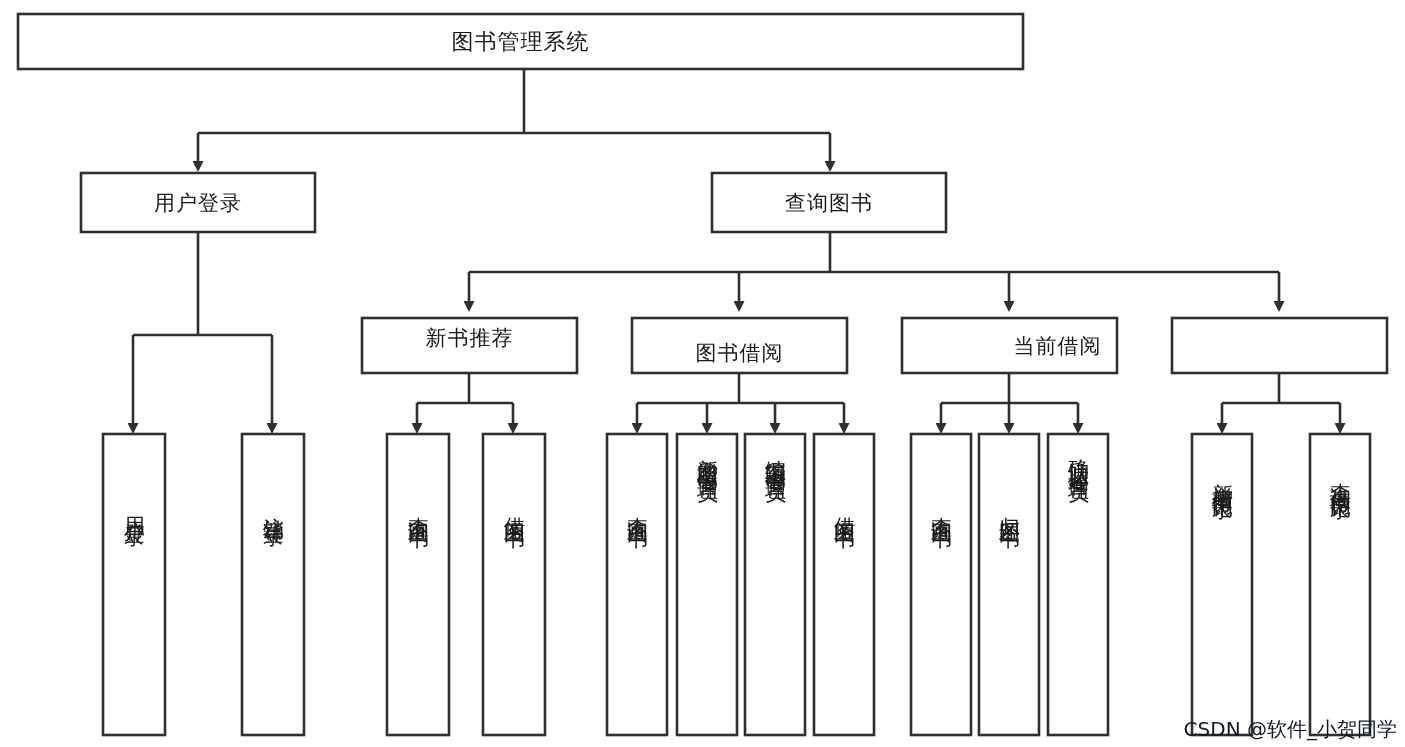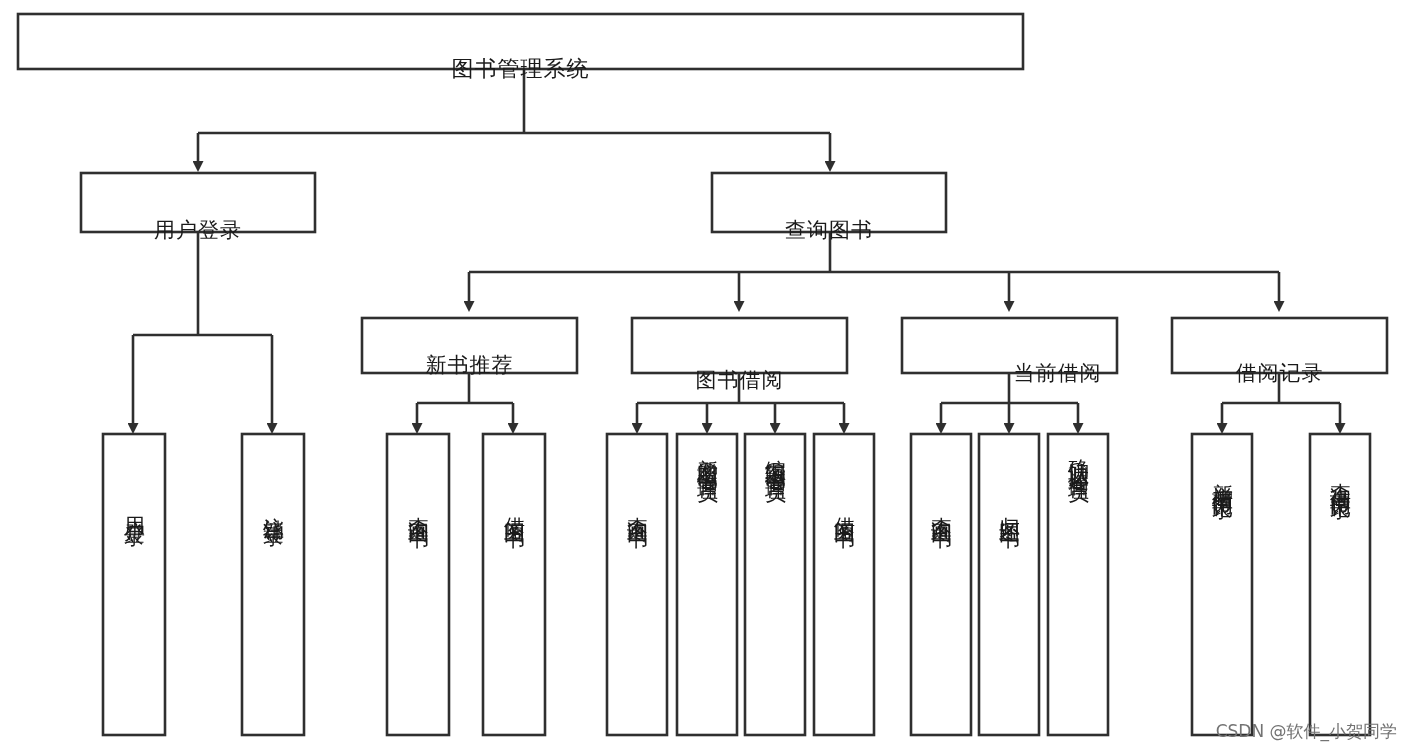"图书管理系统" .hlabel-wrap { margin-top: 27px -> none }
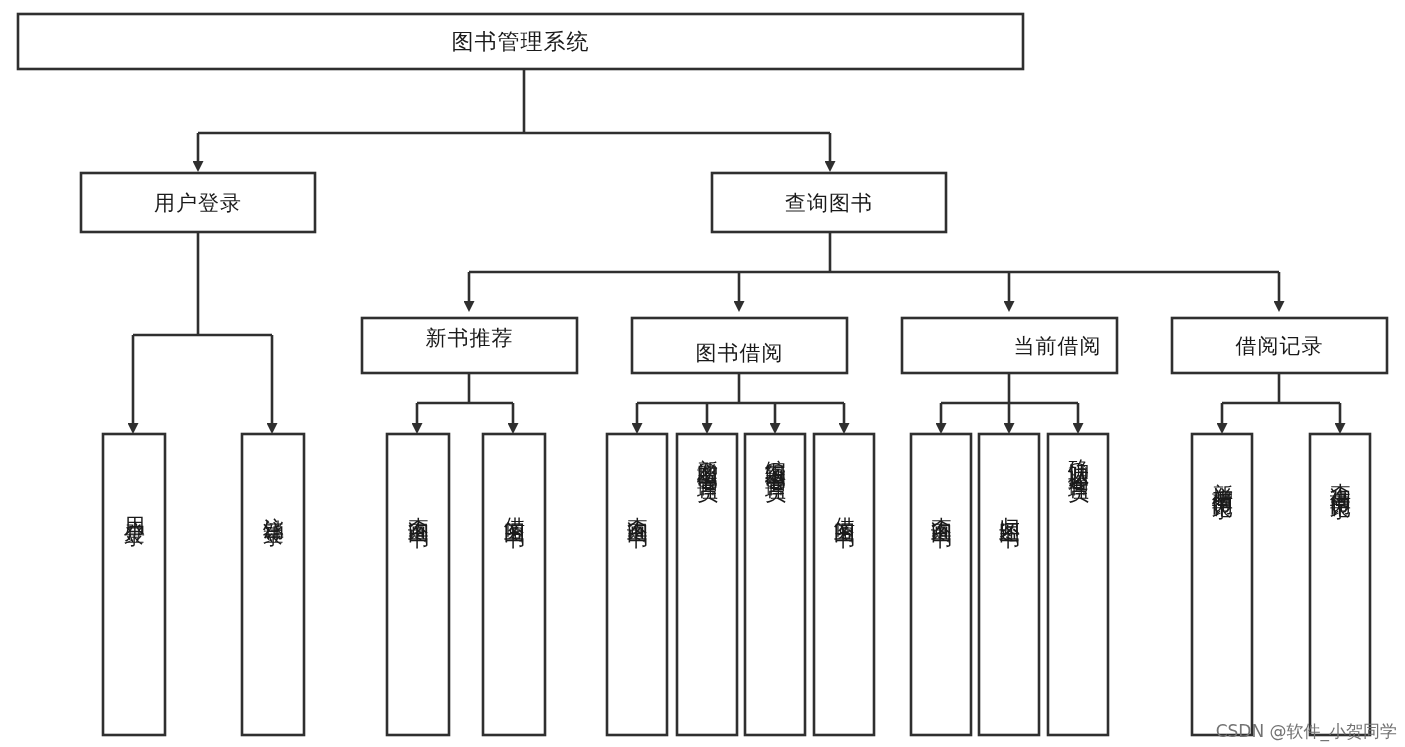"借阅记录" div.hlabel-wrap { html: <div> <span>借阅记录</span> </div> -> none }
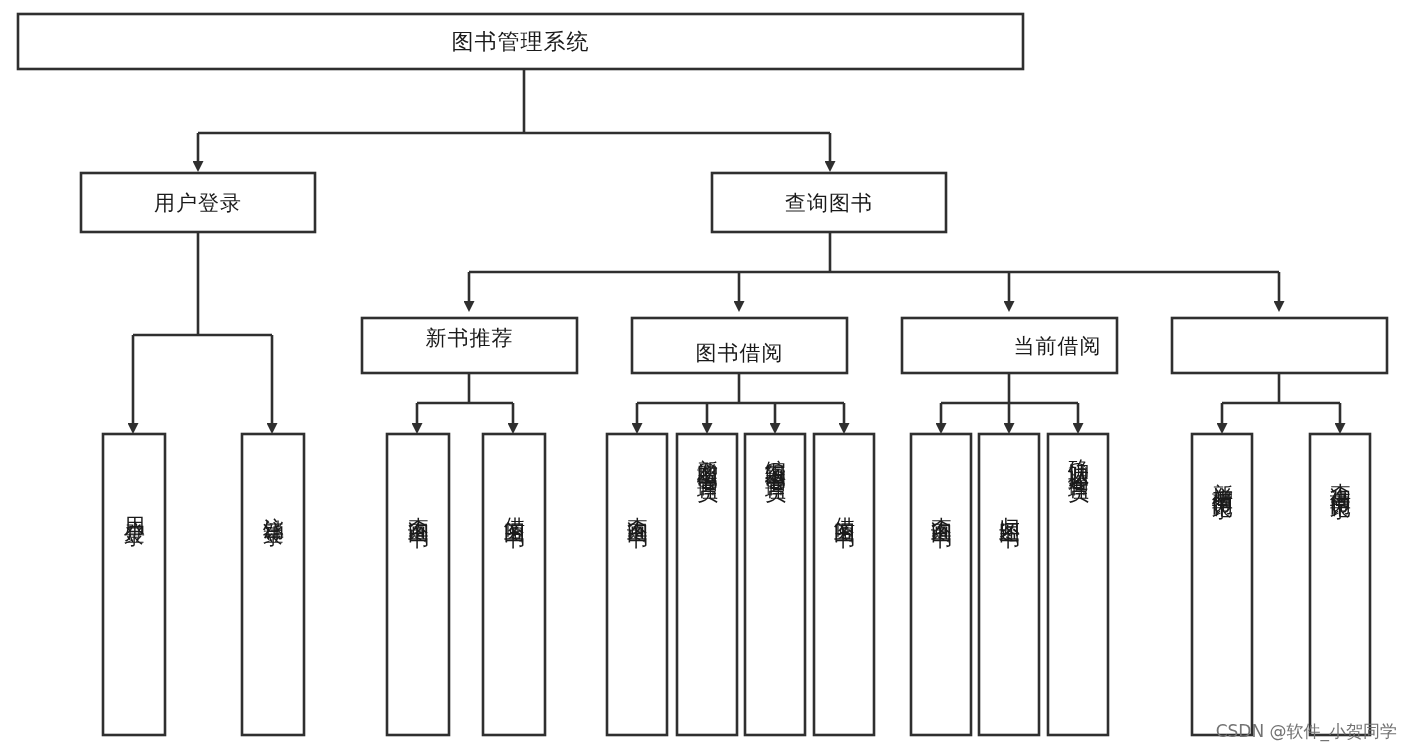"CSDN @软件_小贺同学" #watermark { color: #737373 -> #0f172a; font-size: 17px -> 20px }
